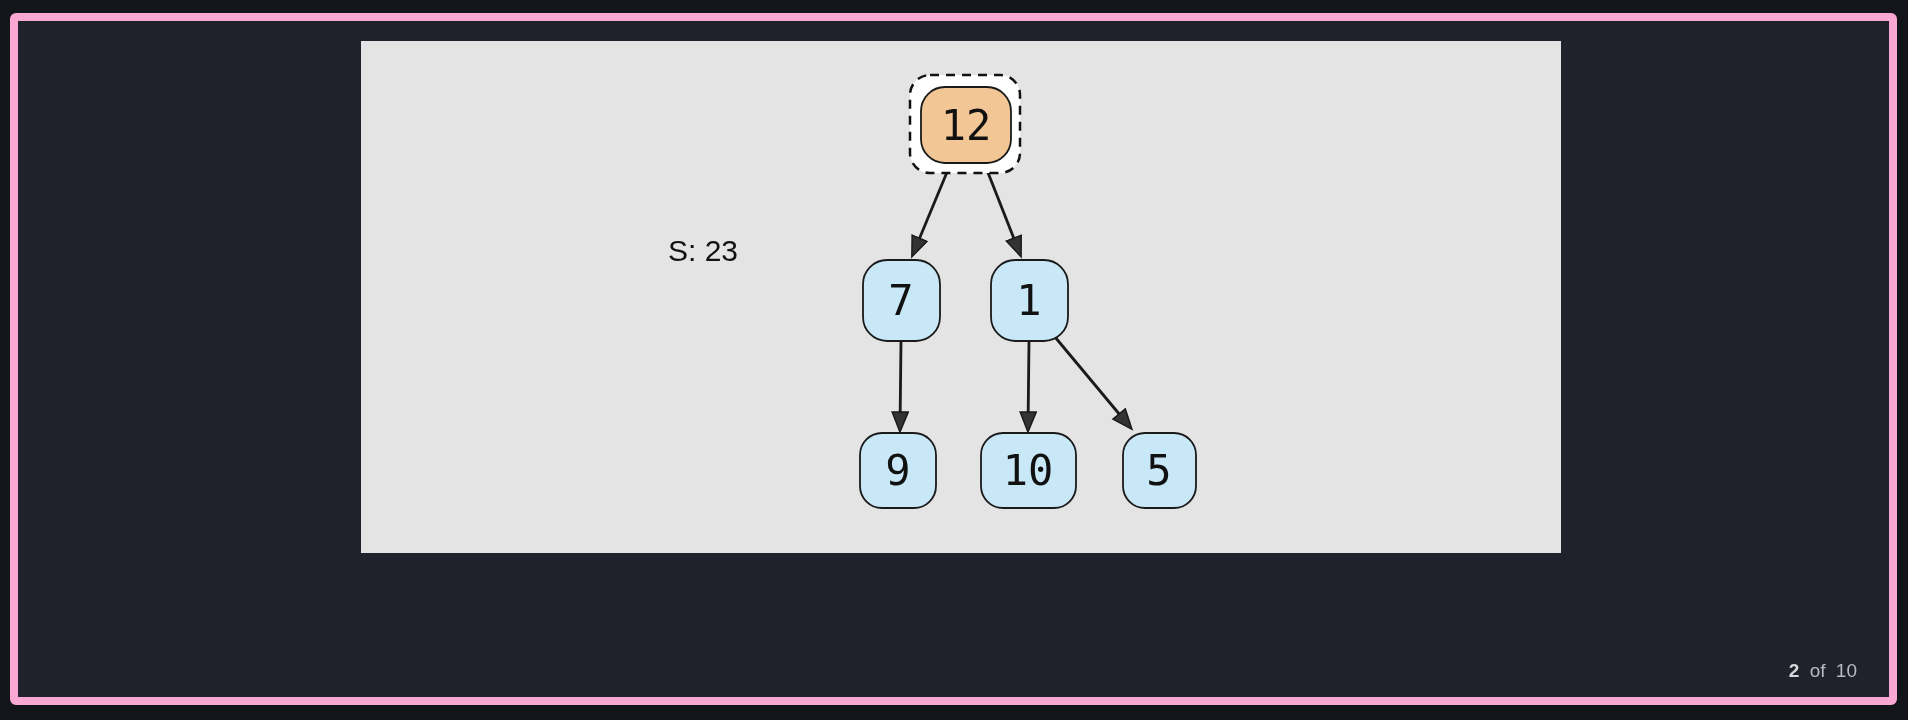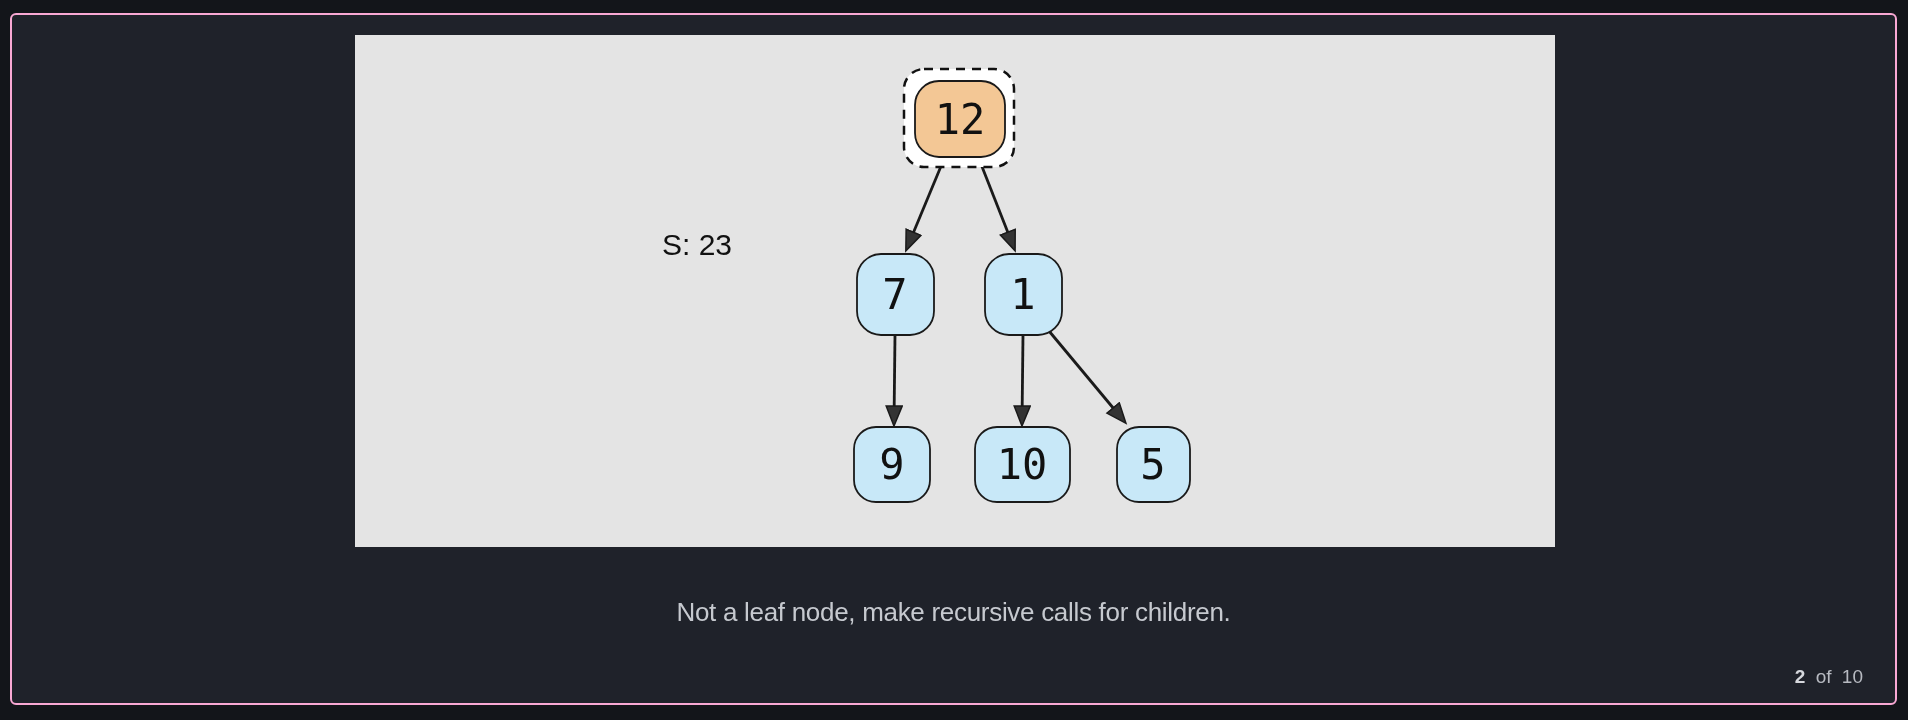"12" .slide-panel { border: 2px solid #f9a8d4 -> 8px solid #f9a8d4 }
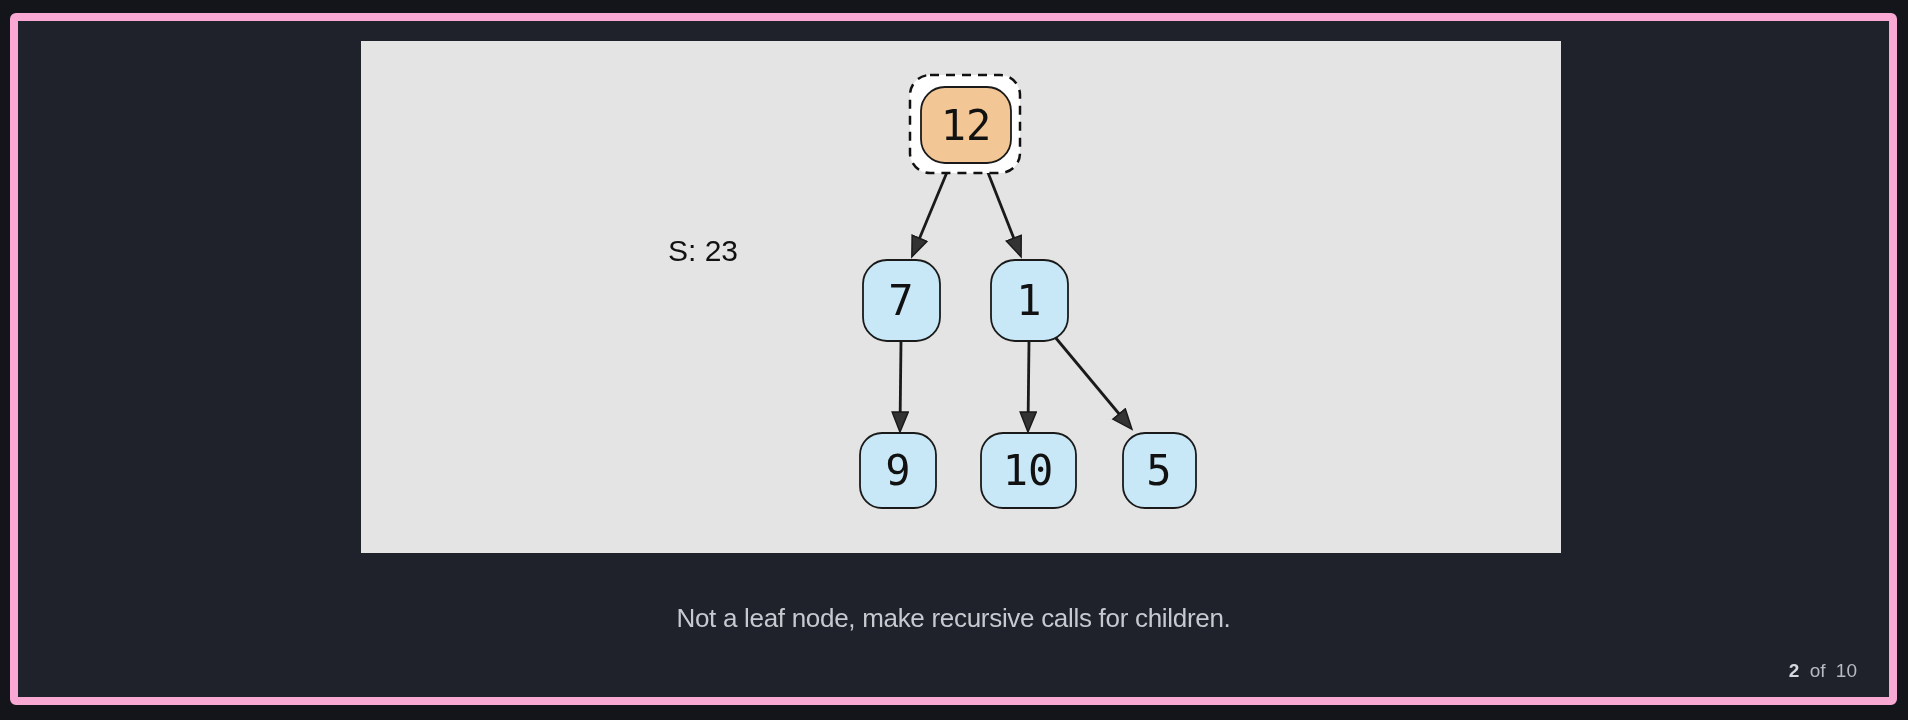"Not a leaf node, make" div.caption { html: <div>Not a leaf node, make recursive calls for children.</div> -> none }
